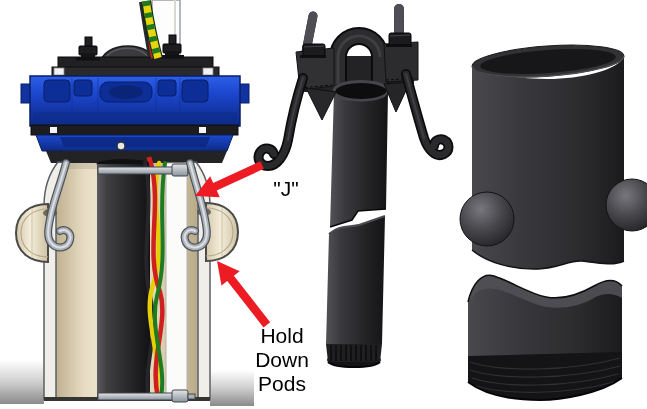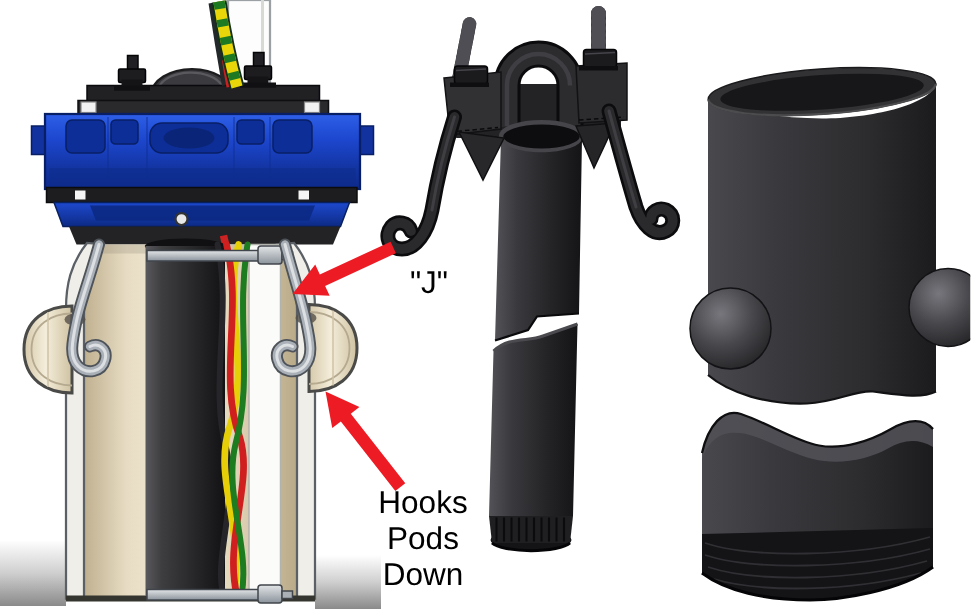"Hooks" div { text: Hooks -> Hold }
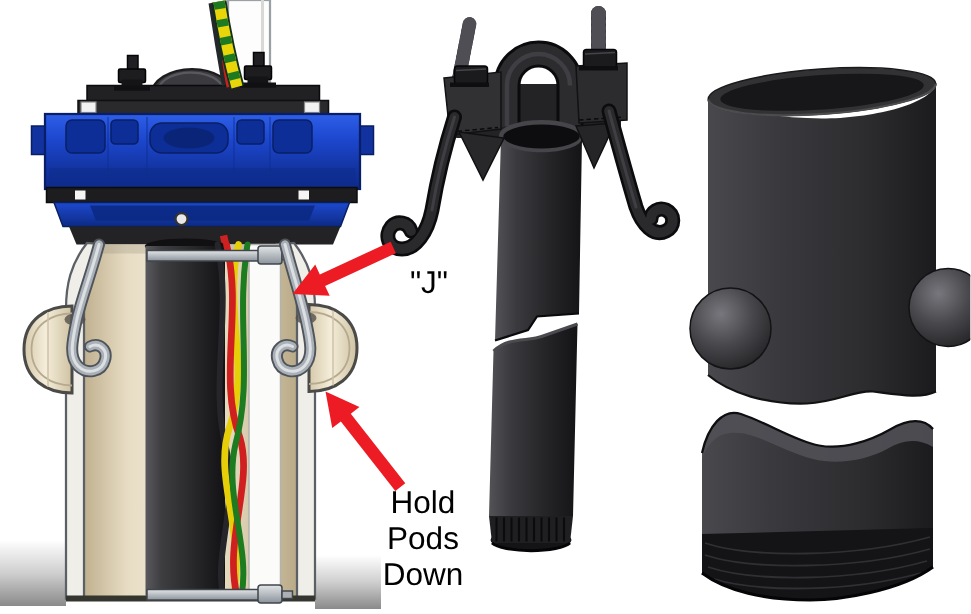"Pods" div { order: before "Down" -> after "Down" }
